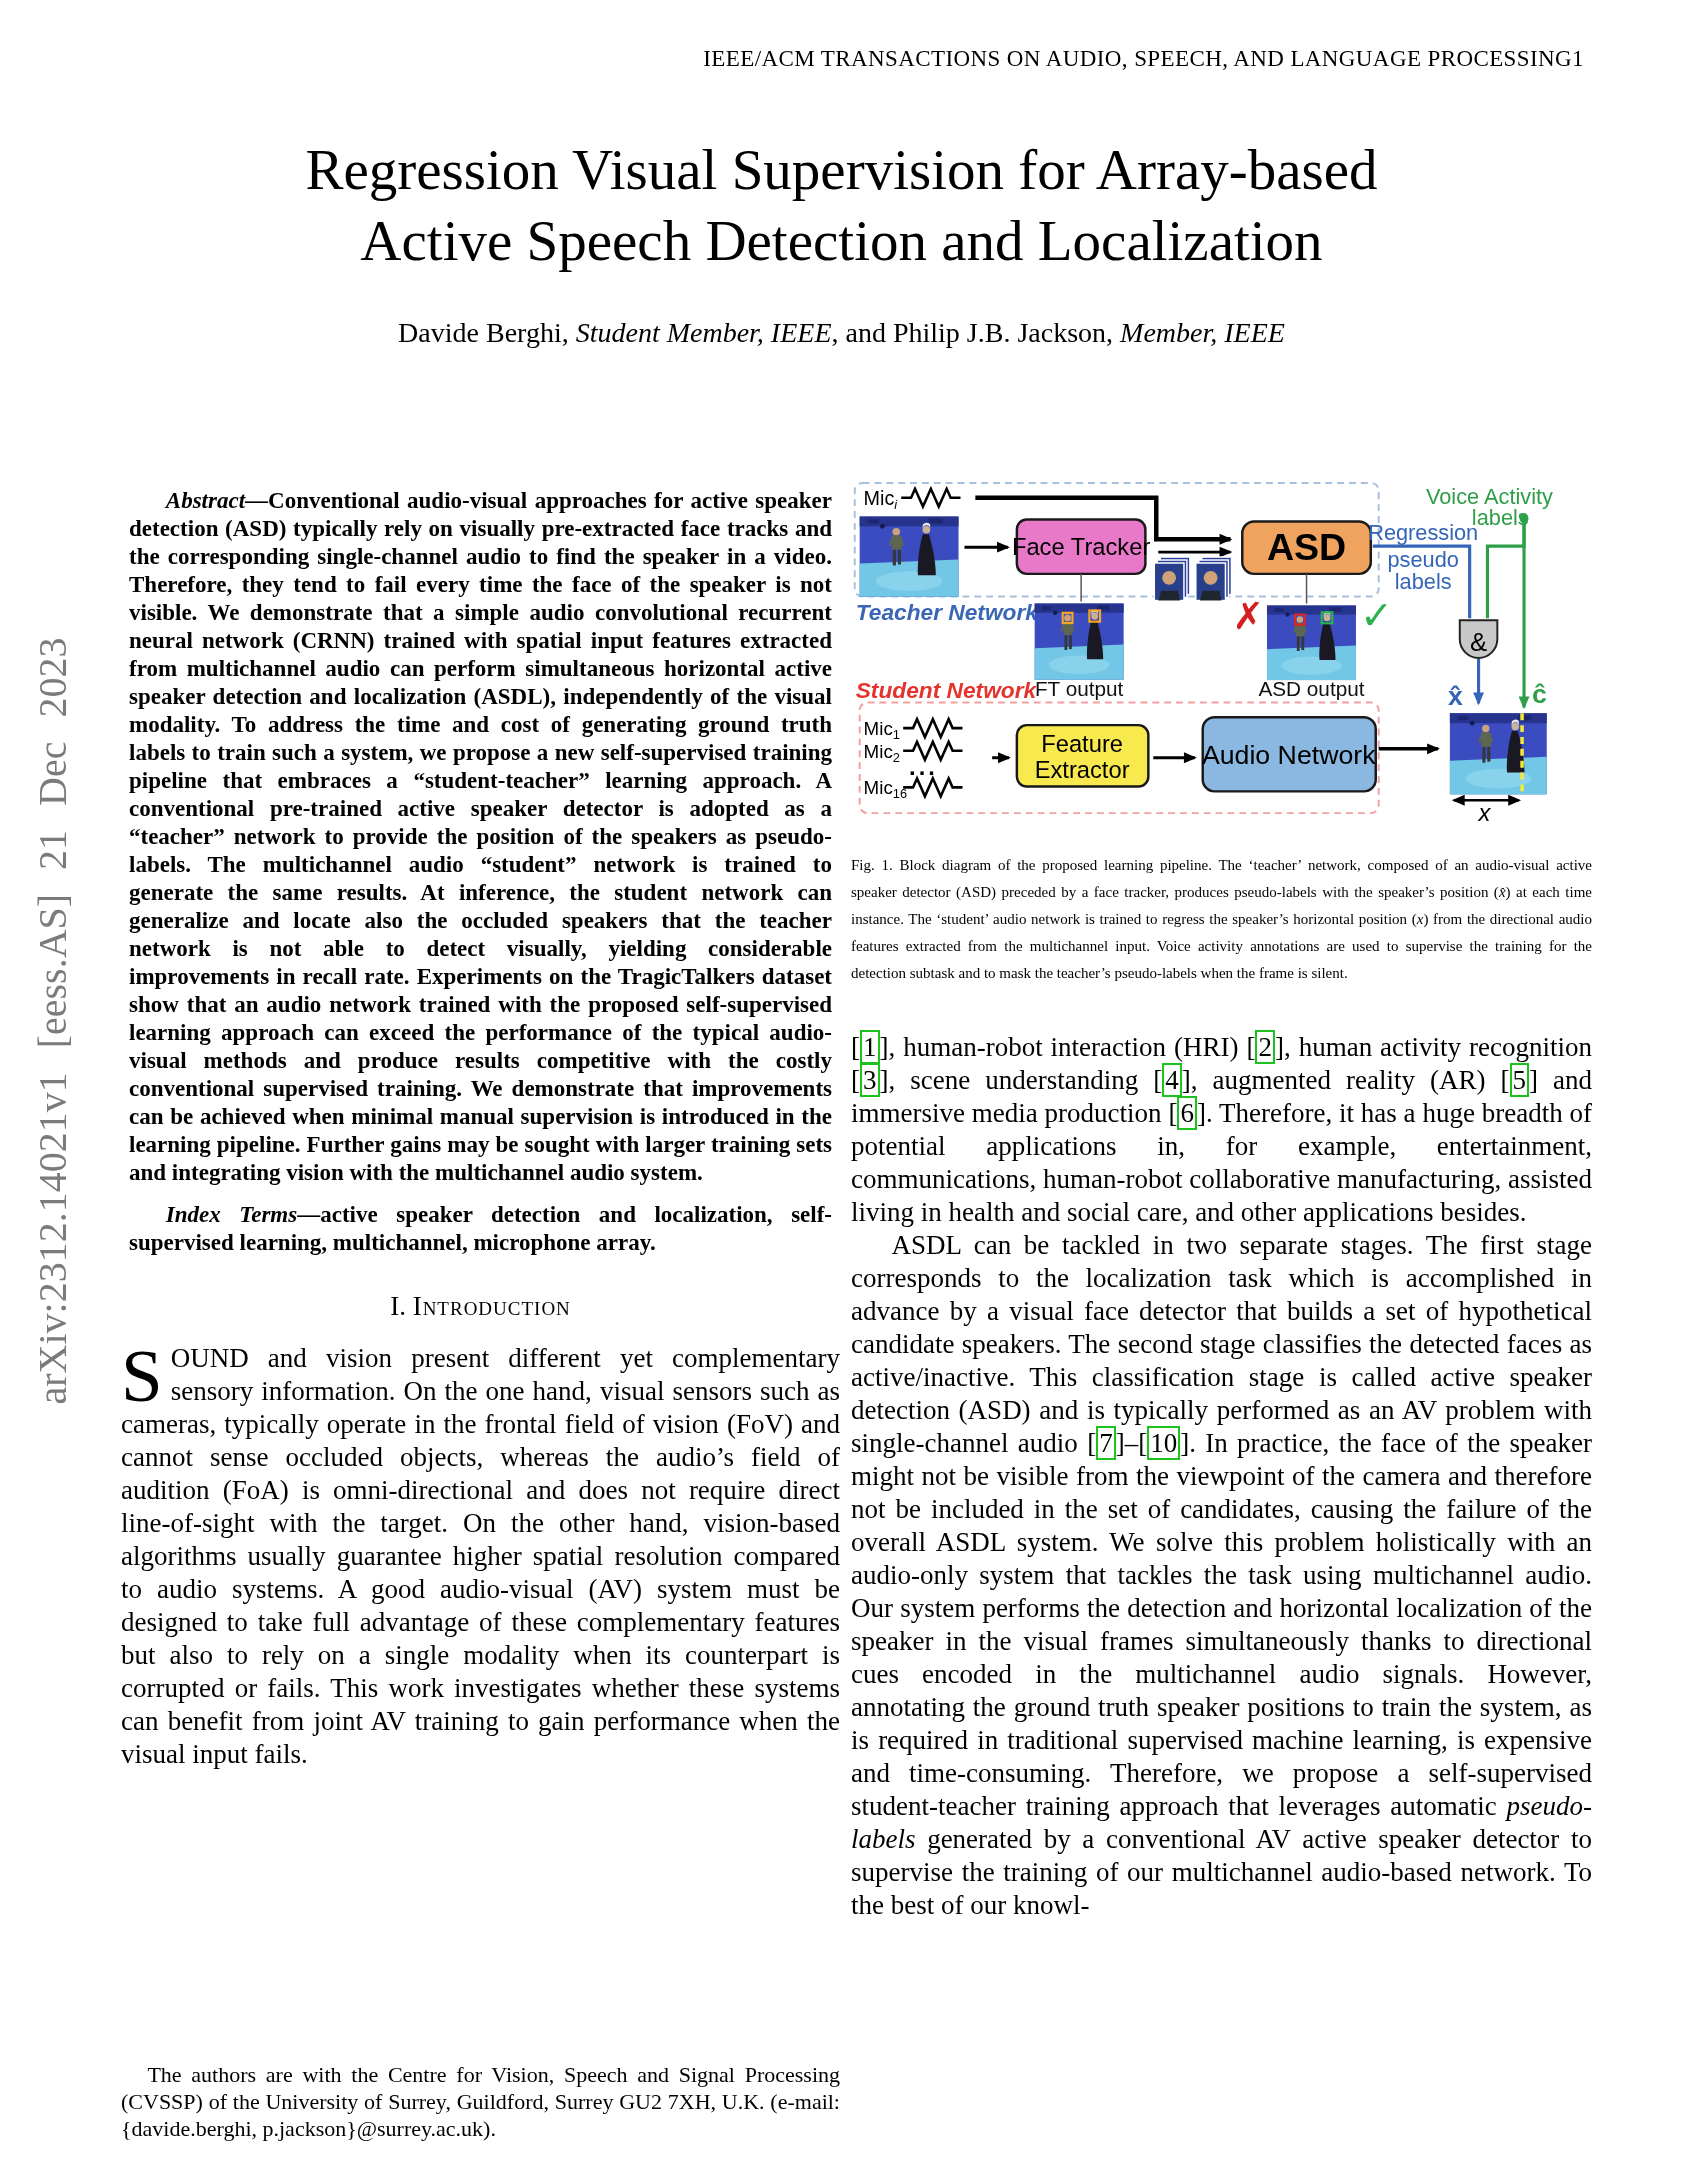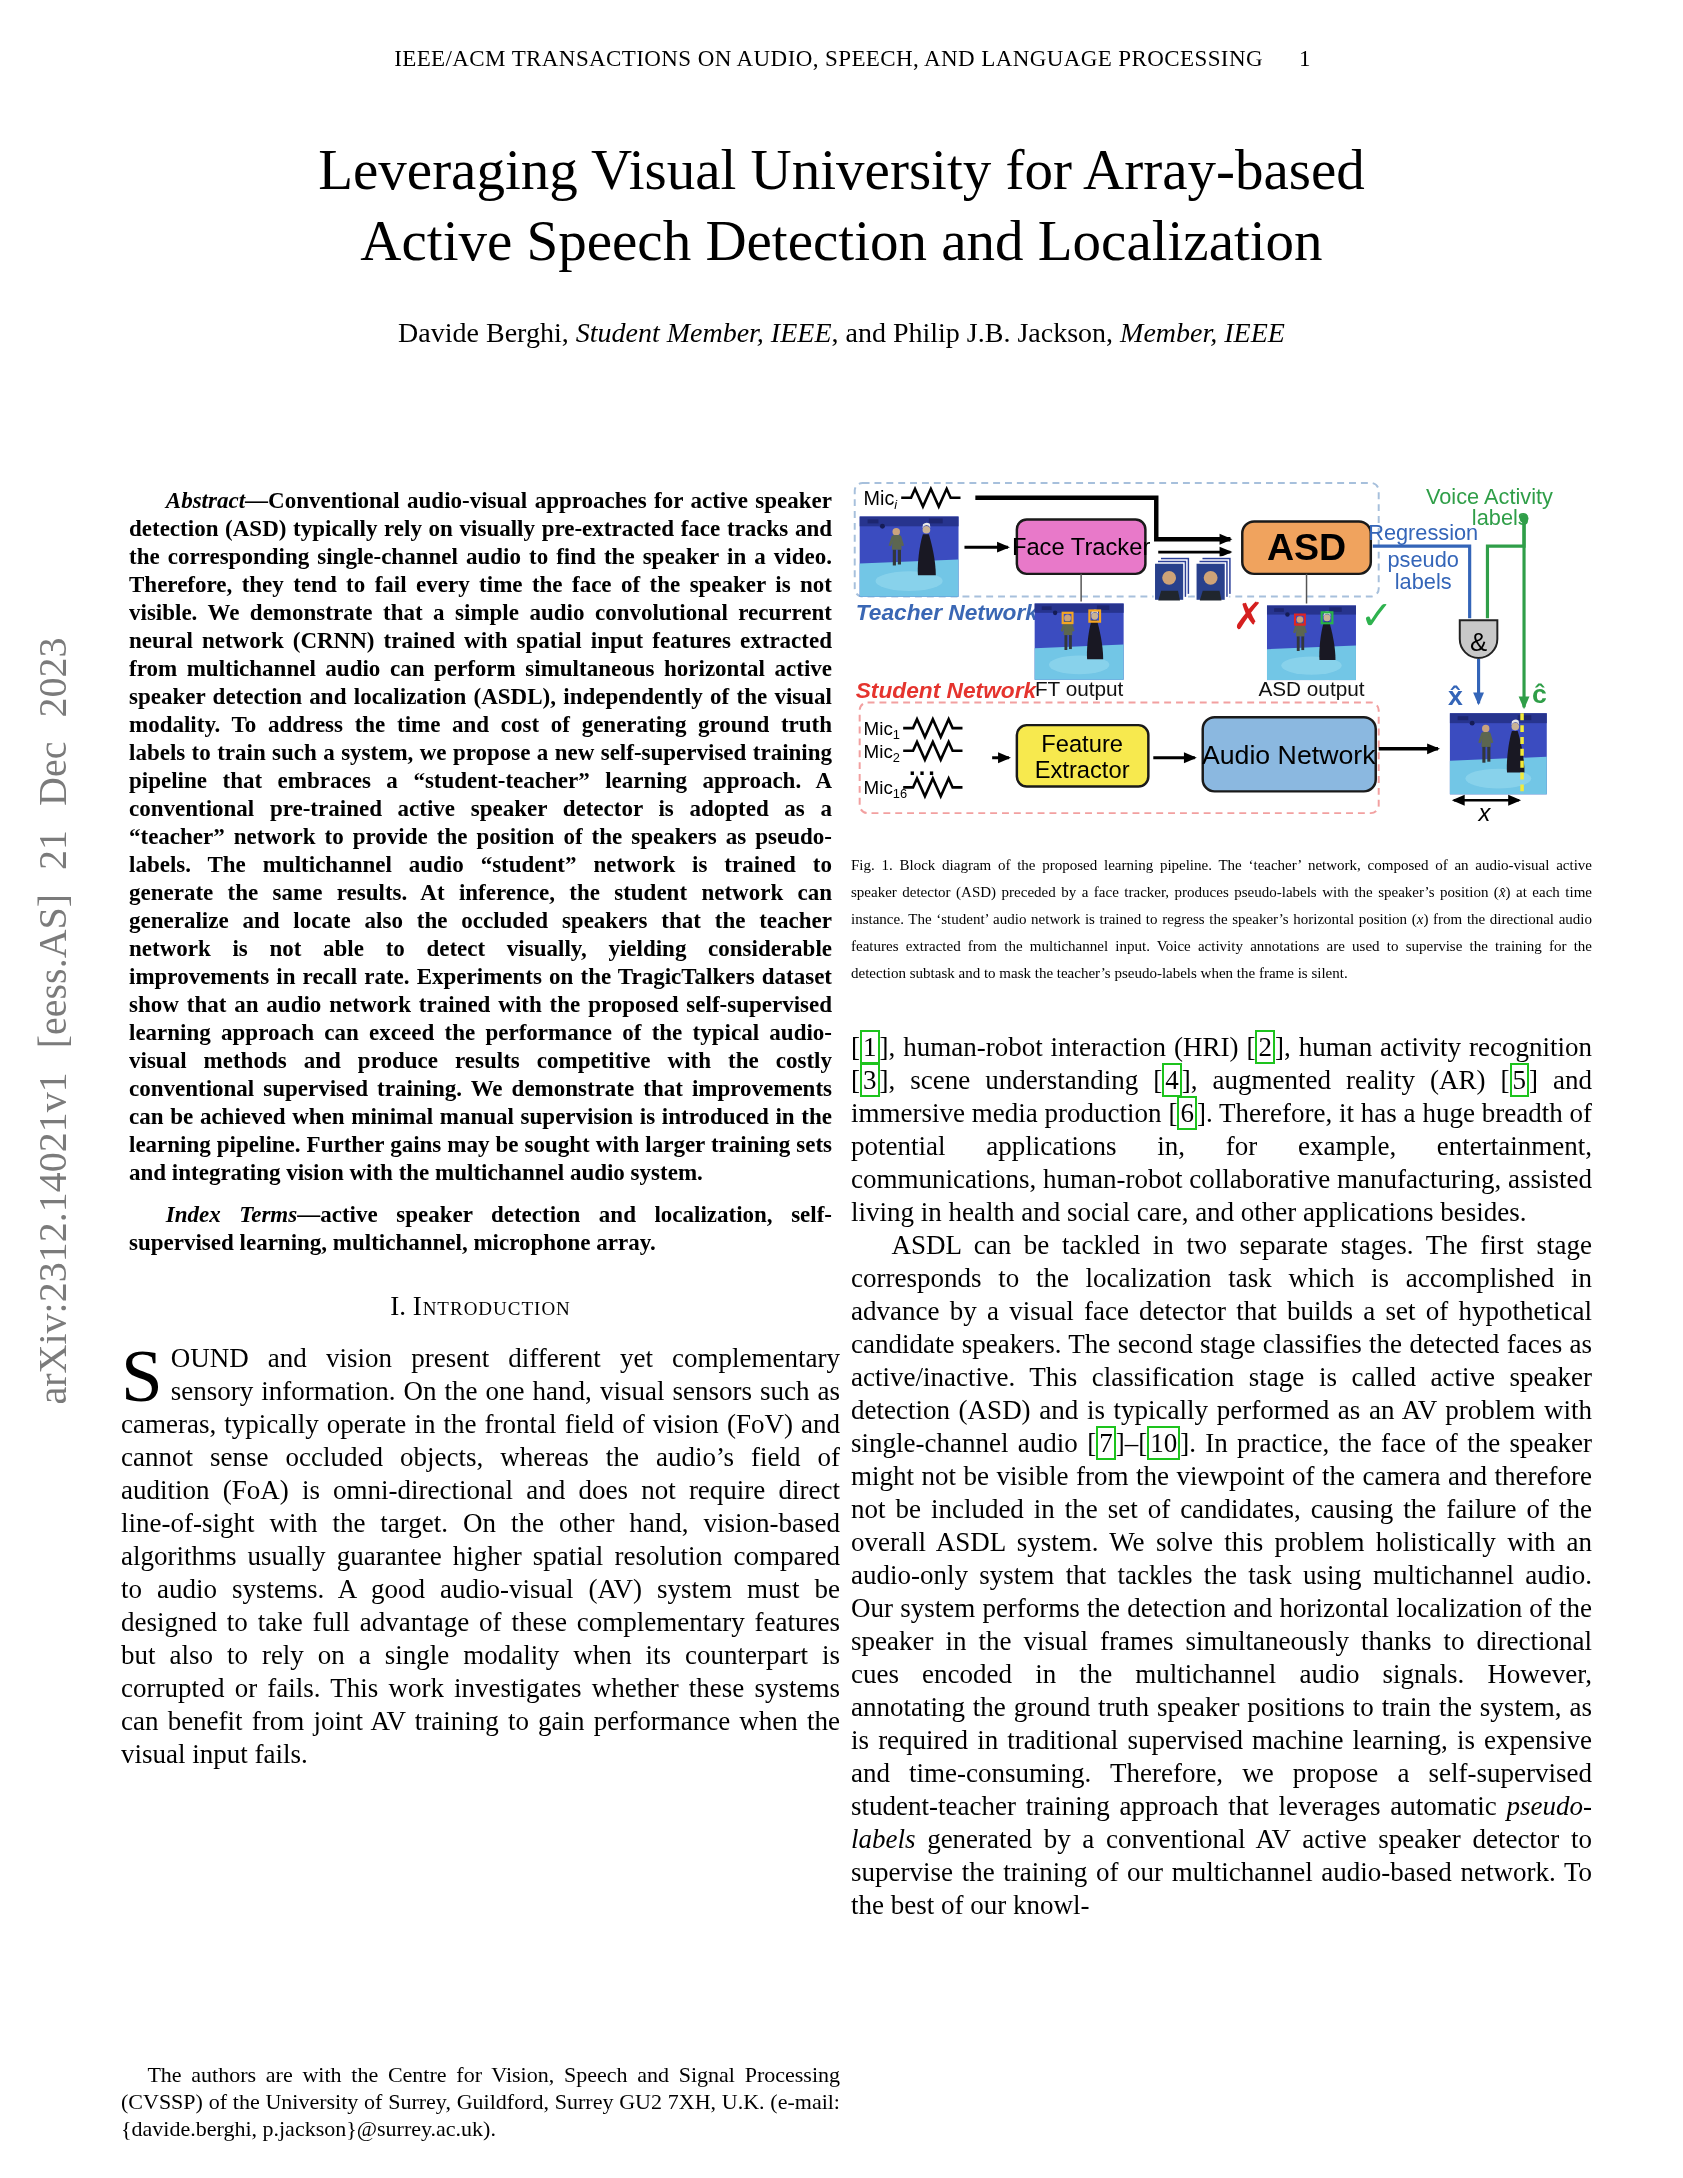"IEEE/ACM TRANSACTIONS ON AUDIO, SPEECH," .header { gap: 36px -> none; justify-content: center -> flex-end }
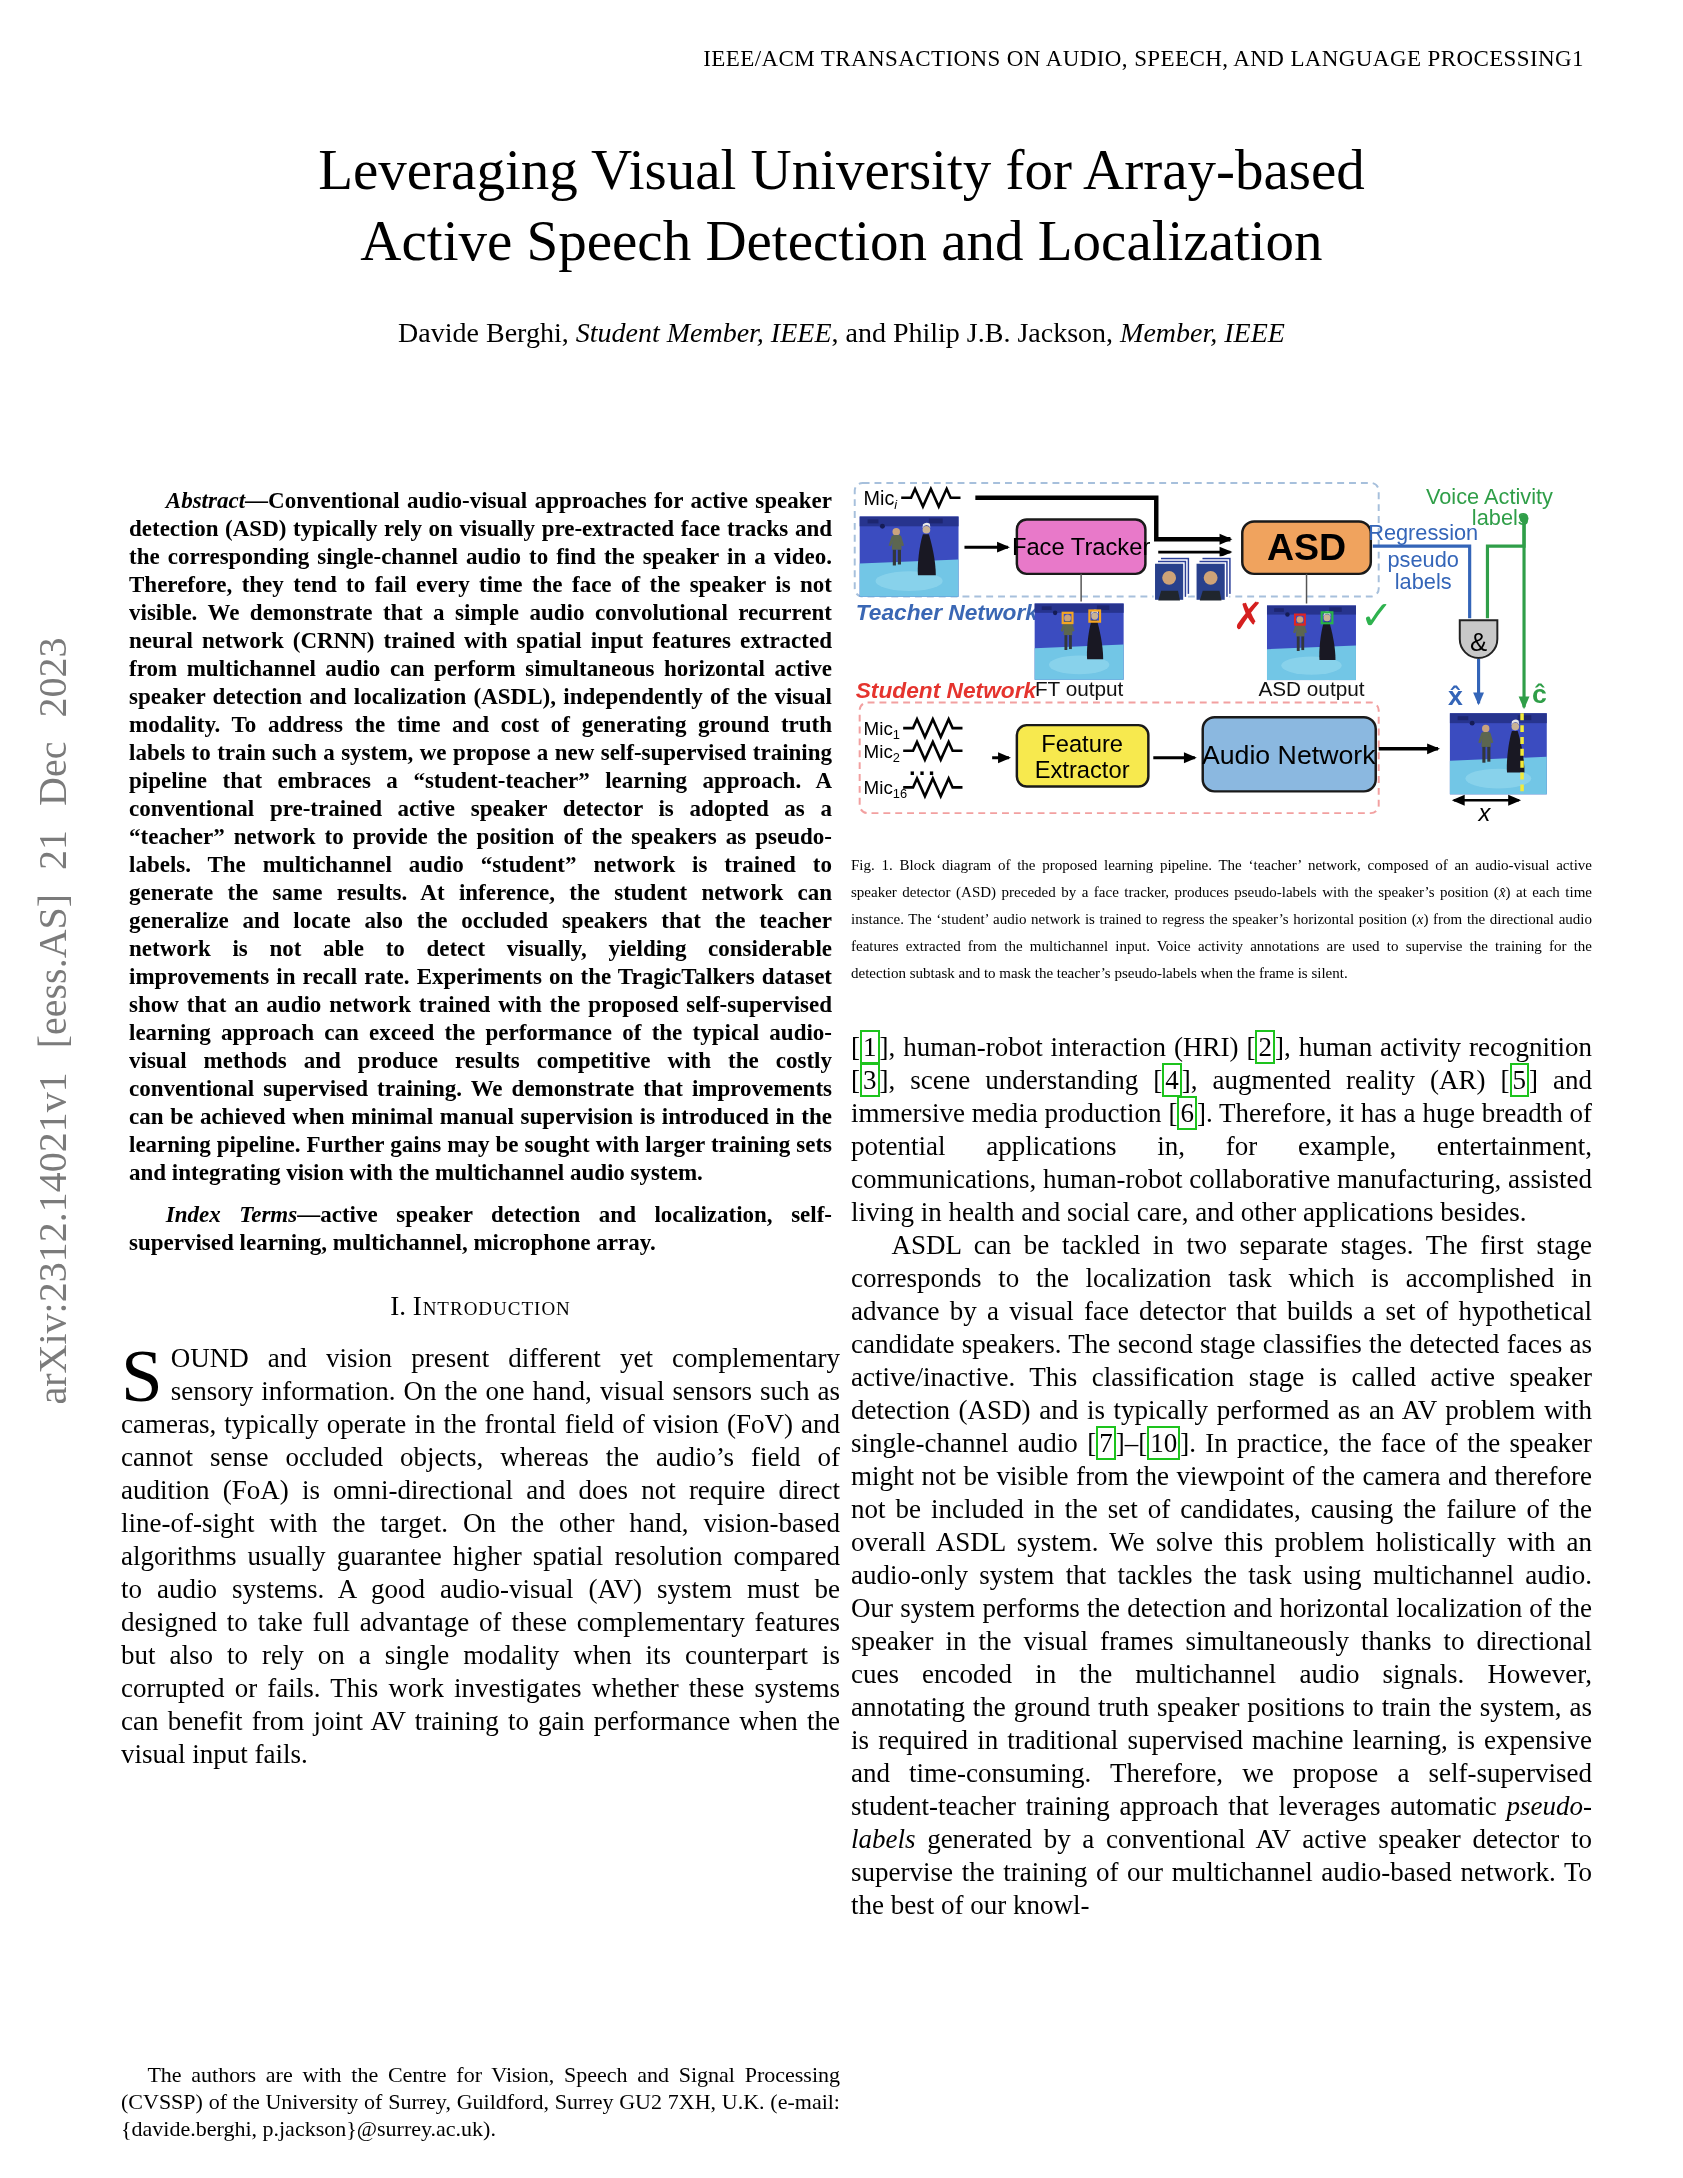"Leveraging Visual University for" div { text: Leveraging Visual University -> Regression Visual Supervision }
